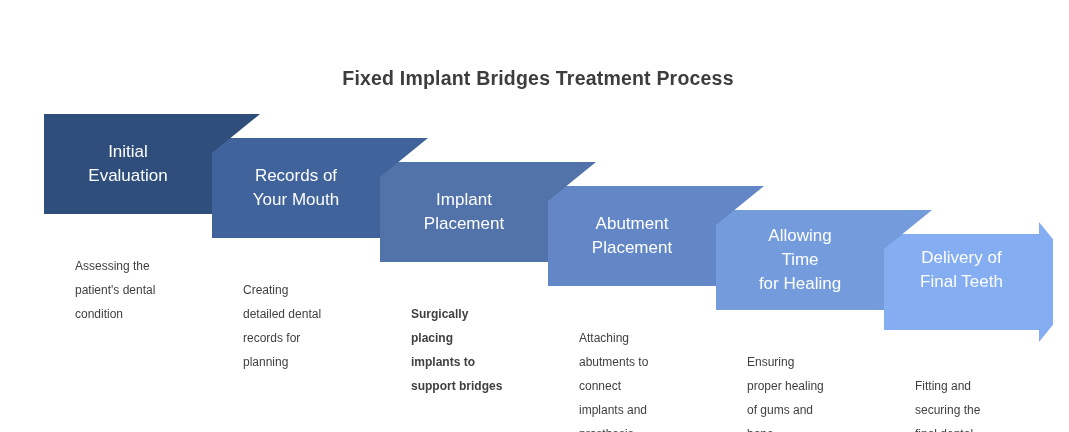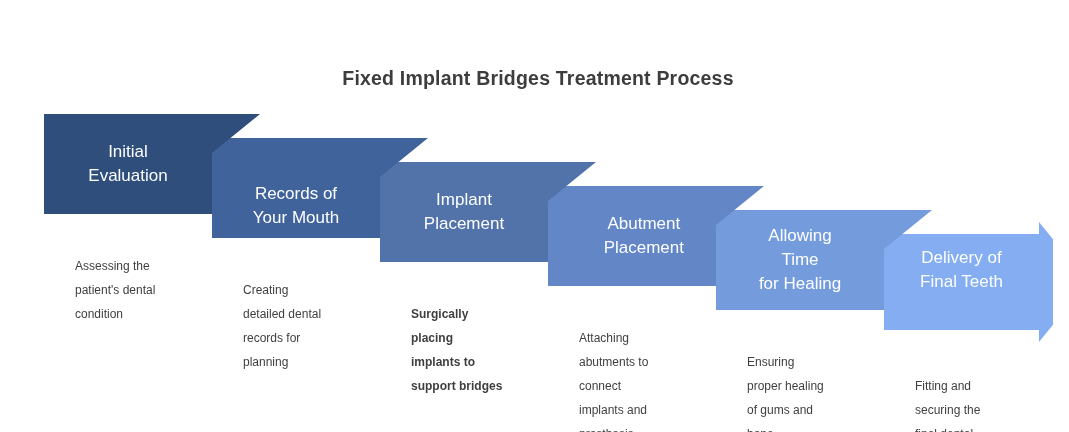"Records of" .l1 { margin-top: 18px -> none }
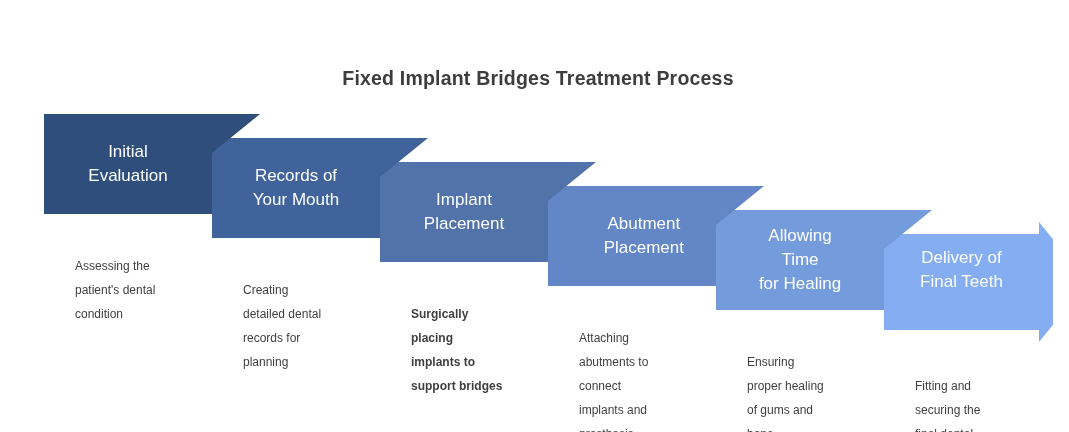"Abutment" .l3 { justify-content: flex-end -> none }
